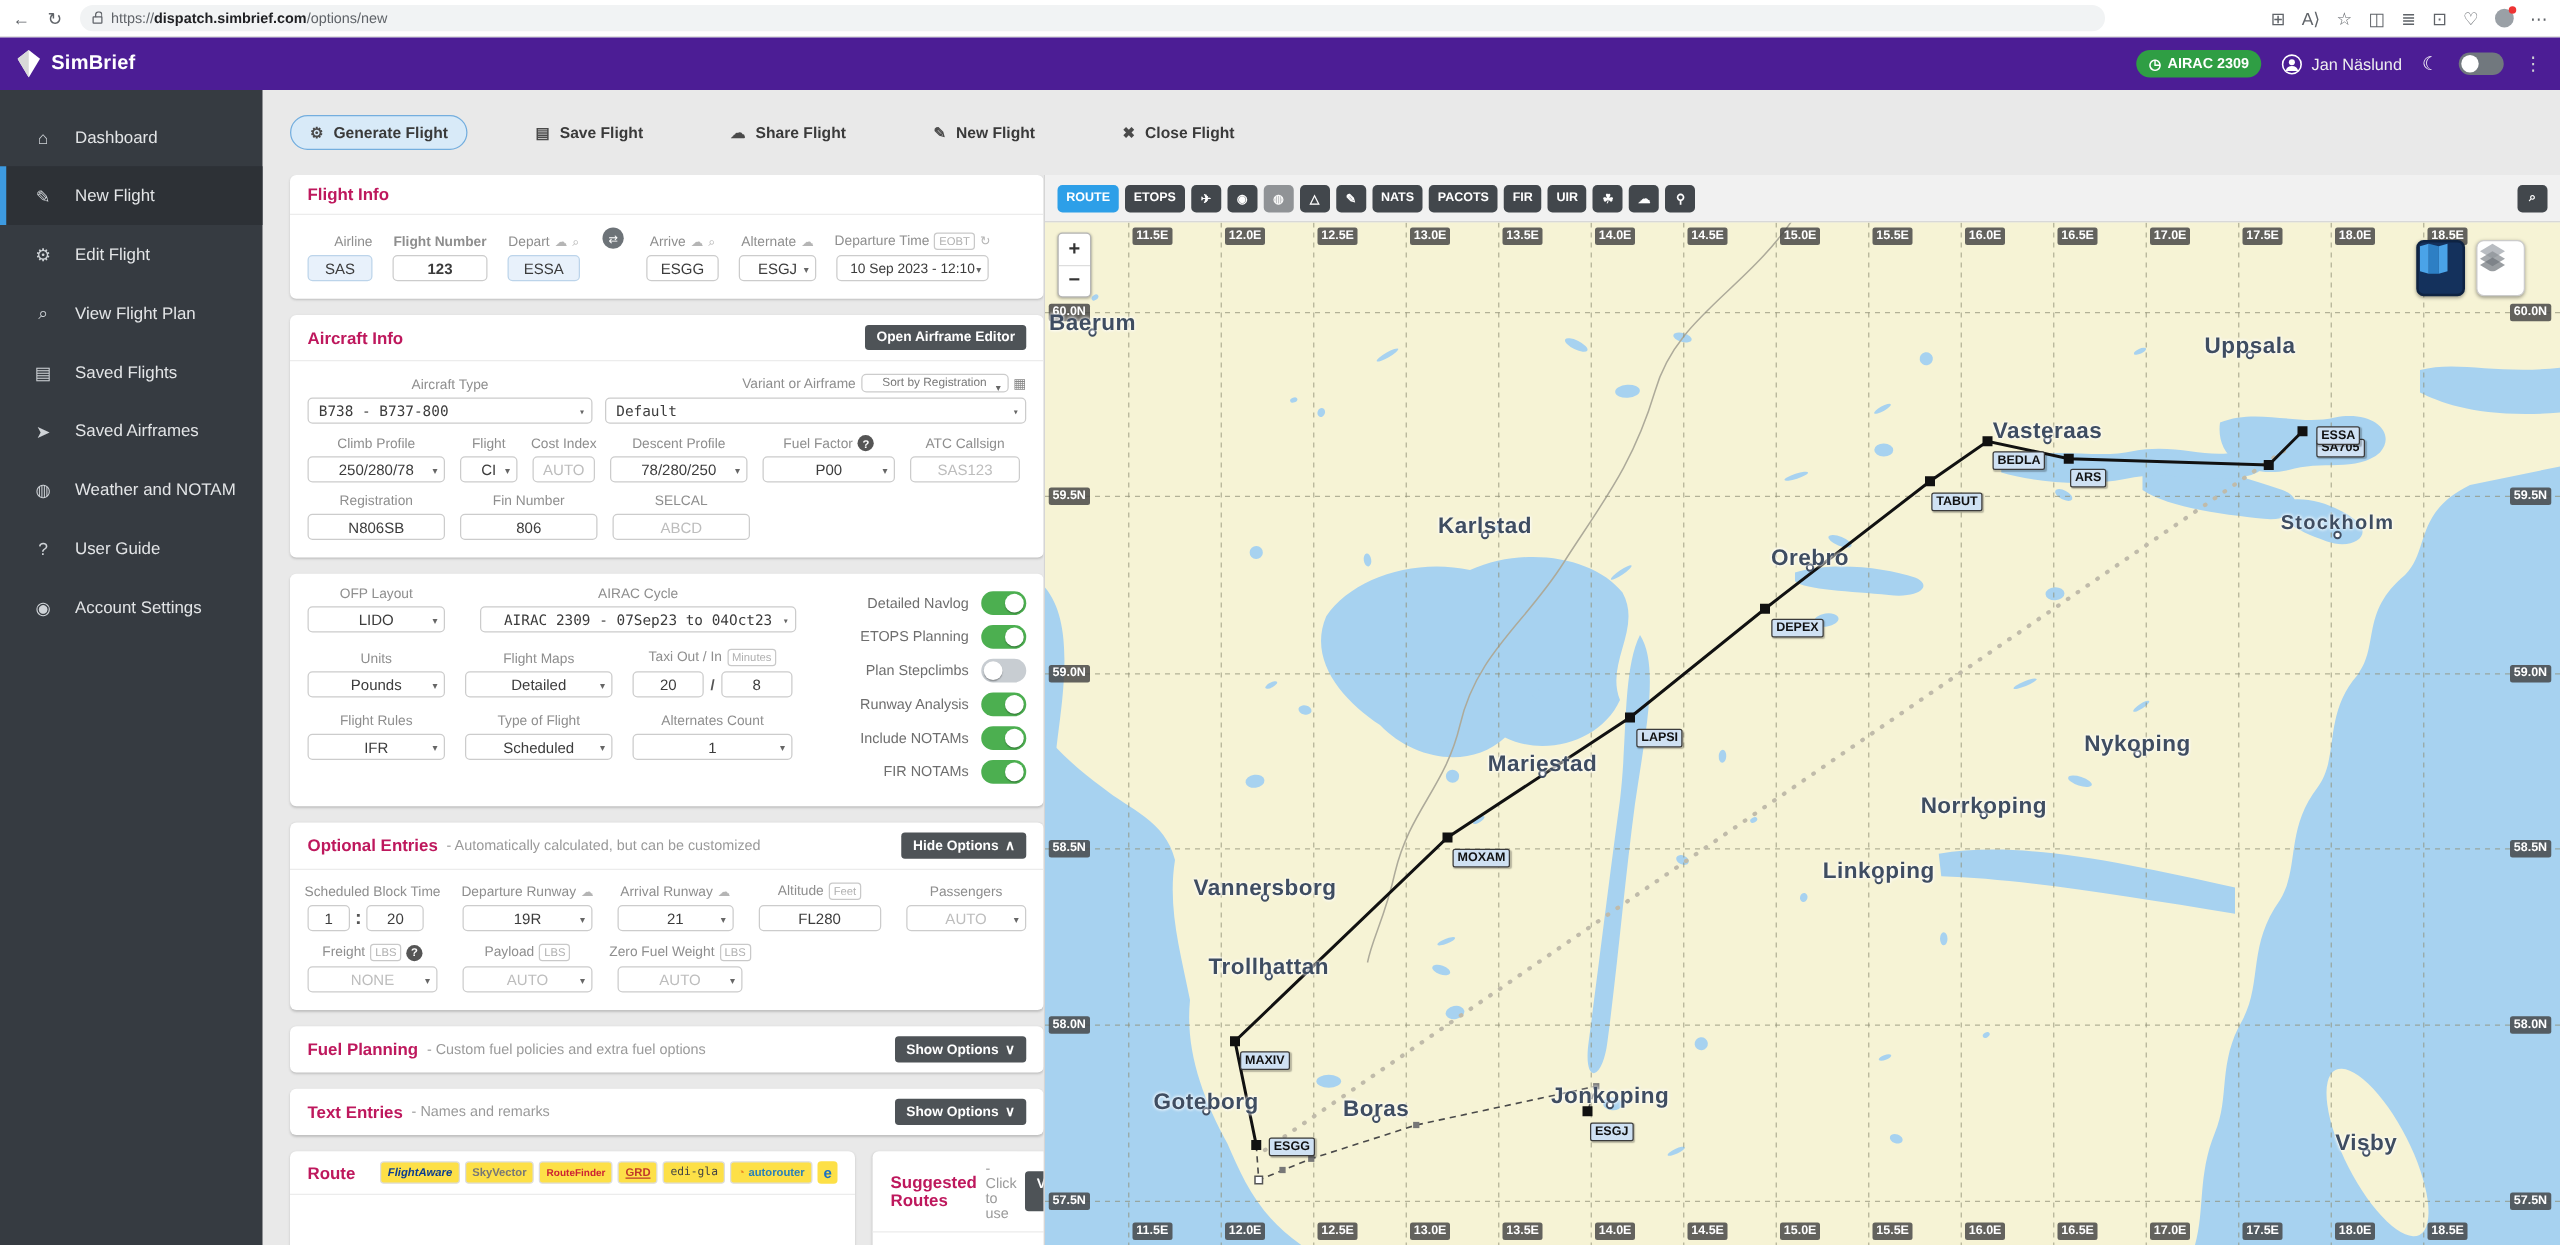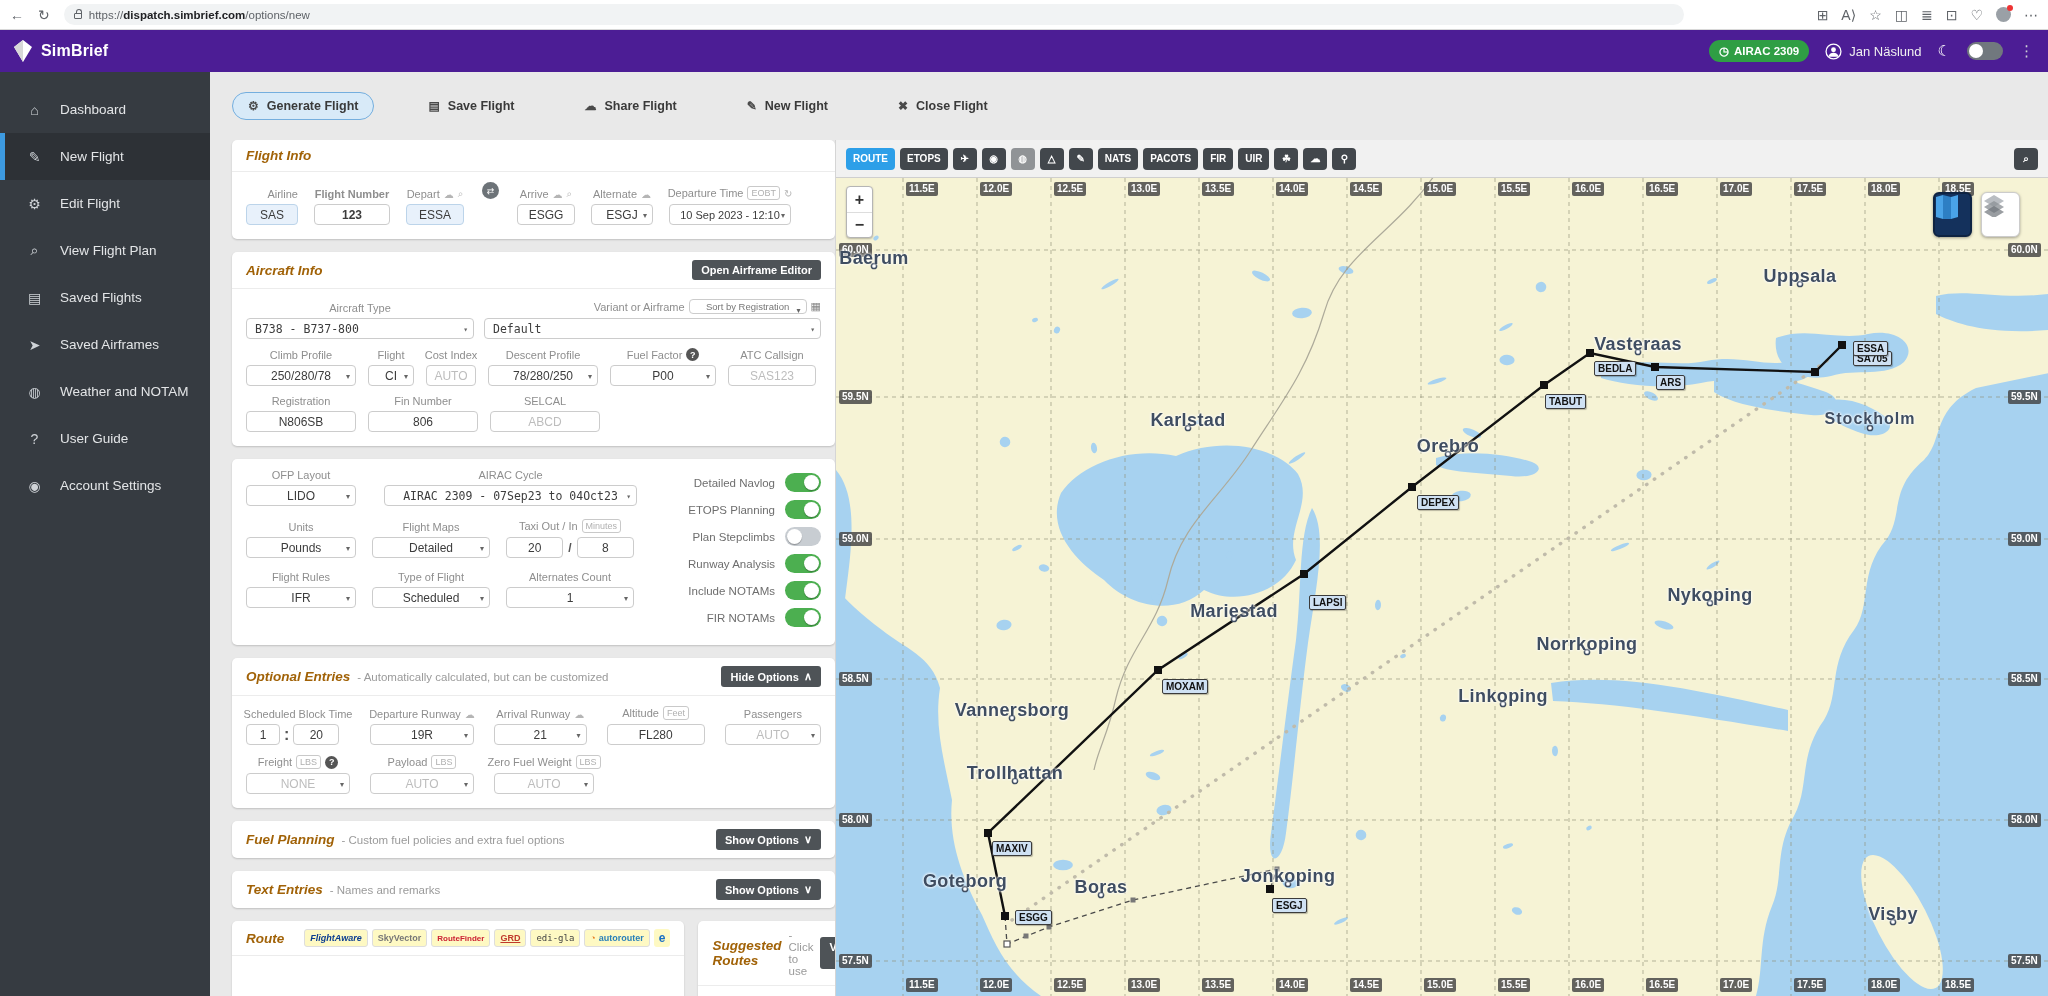"Flight Info" .ph .t { color: #a16207 -> #be185d; font-style: italic -> none }
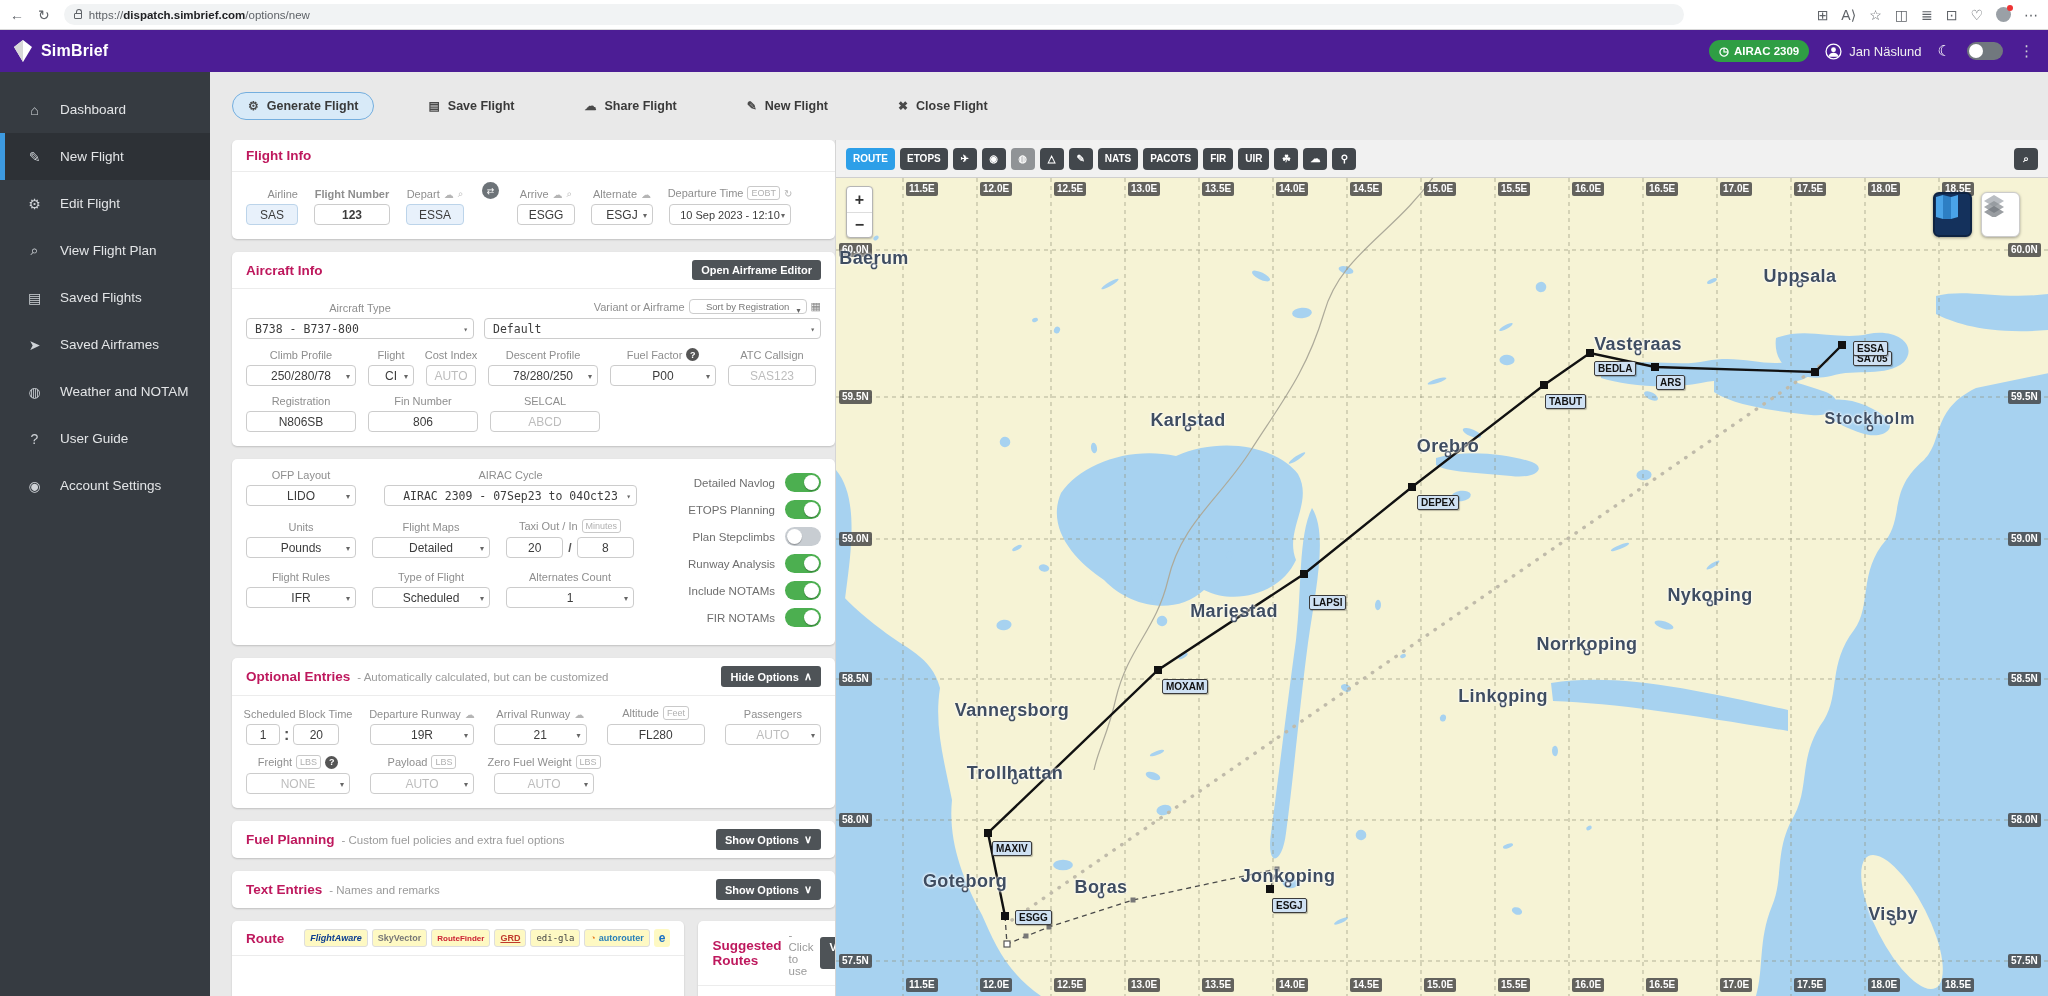"LAPSI" div.wpl { top: 417px -> 405px }
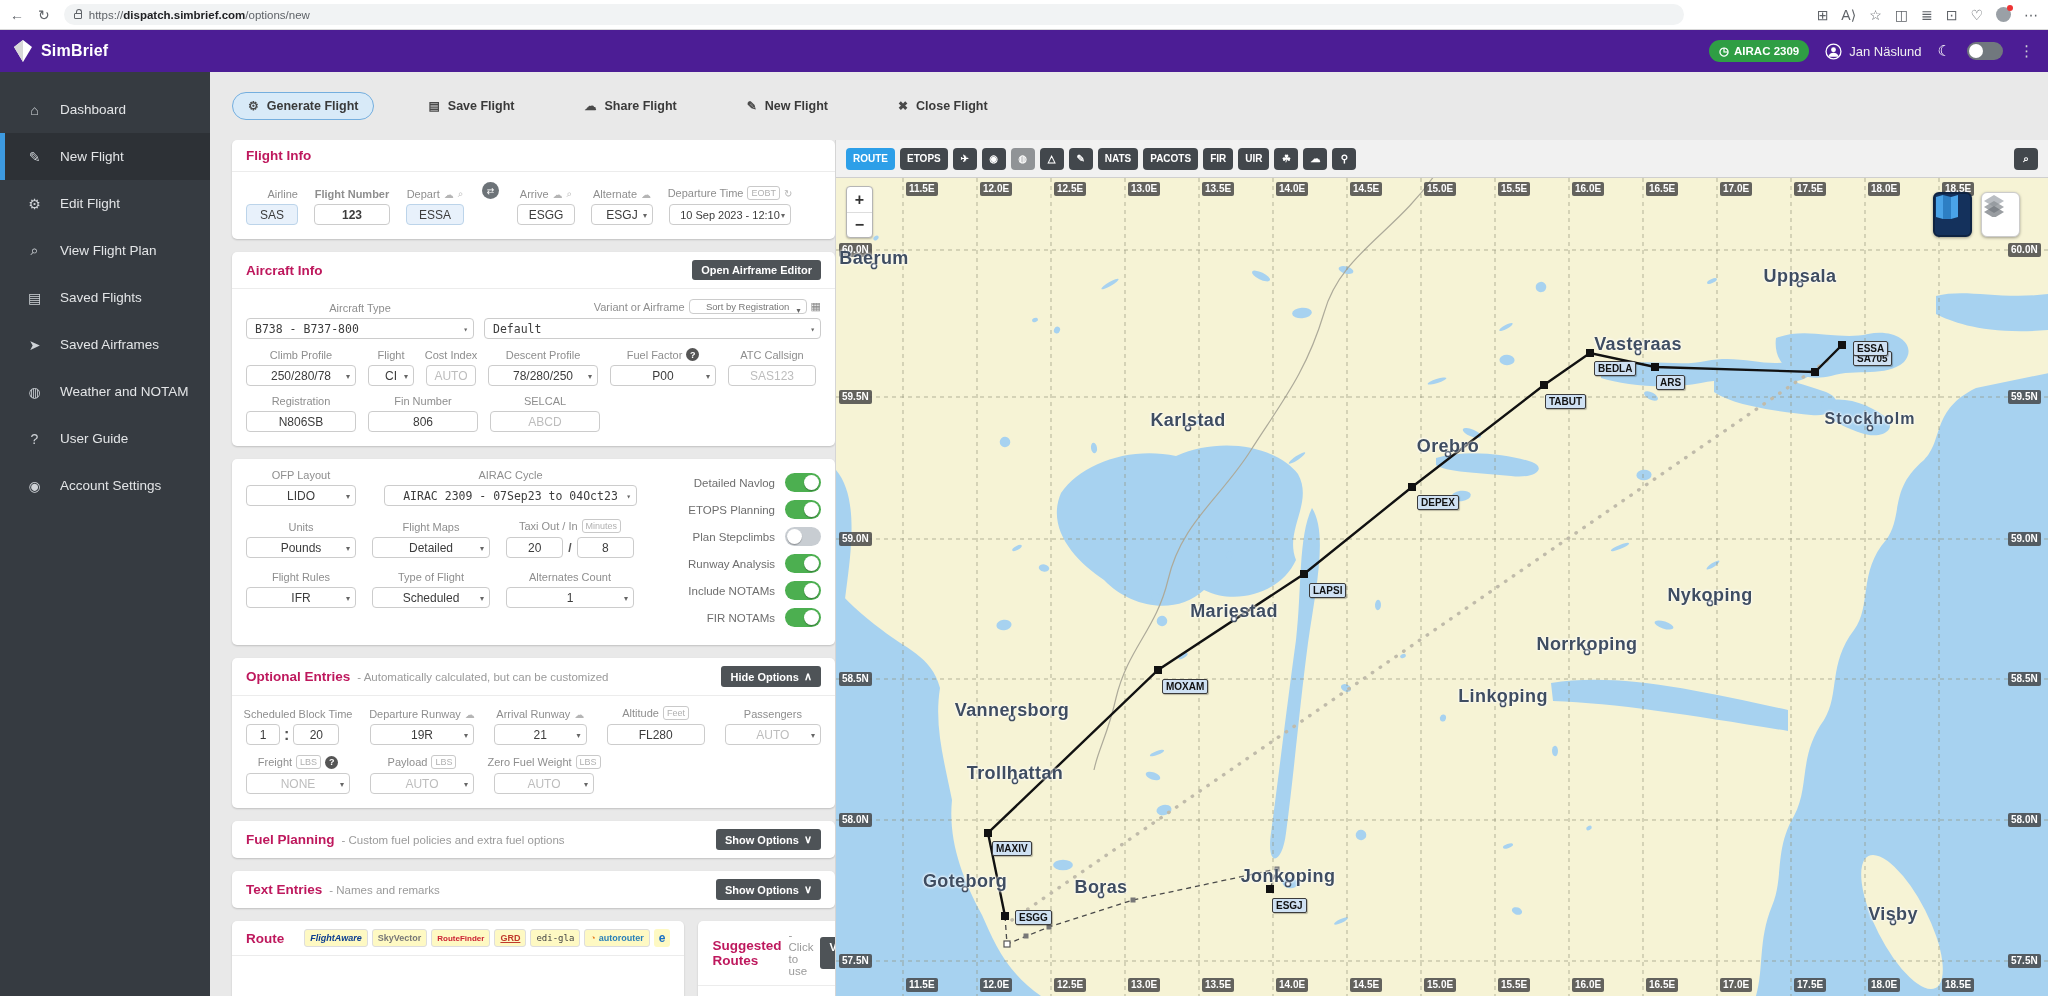"FlightAware" .pvbadge { background: #fef9c3 -> #fde047 }
